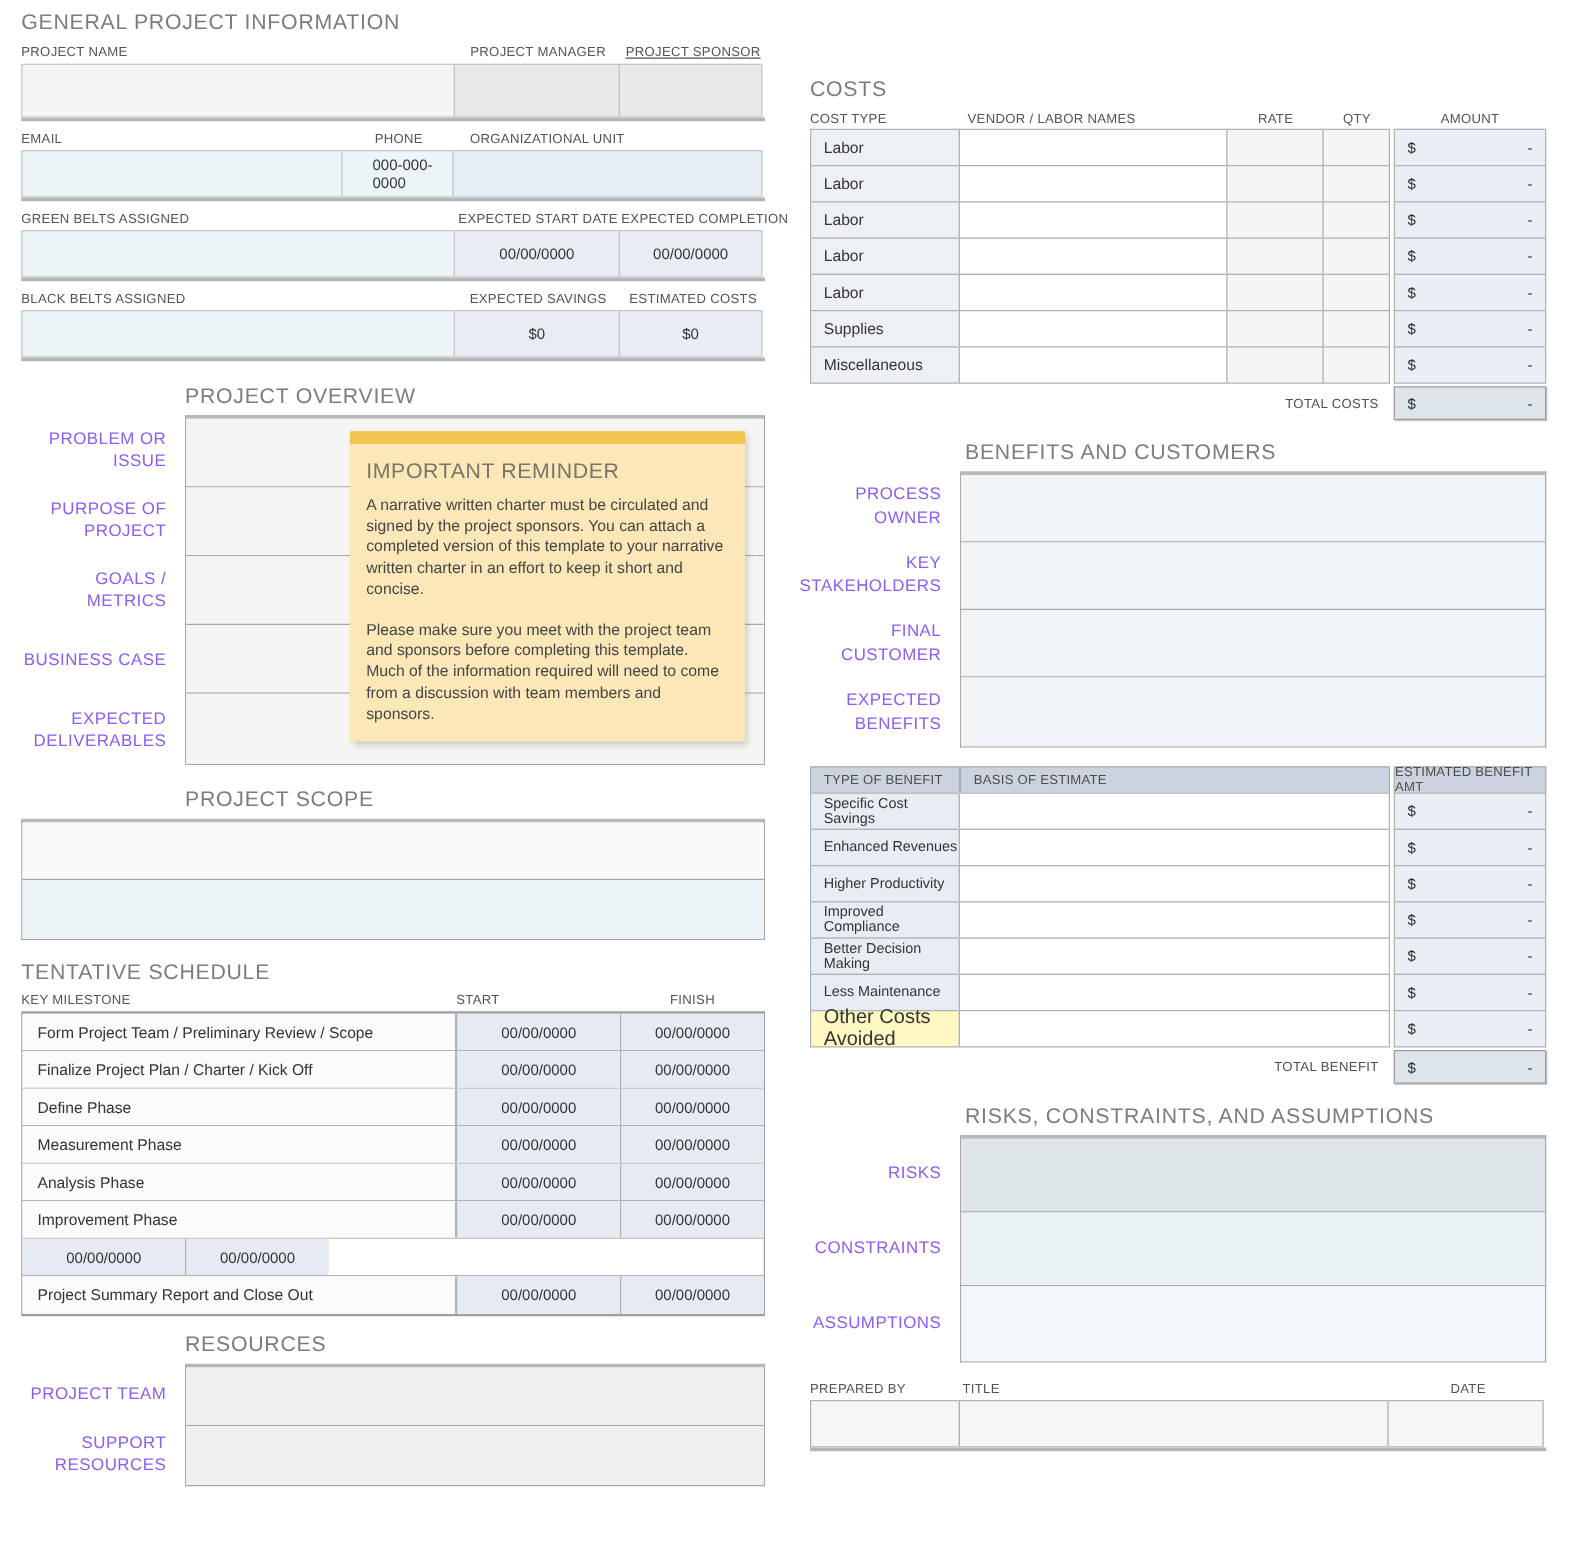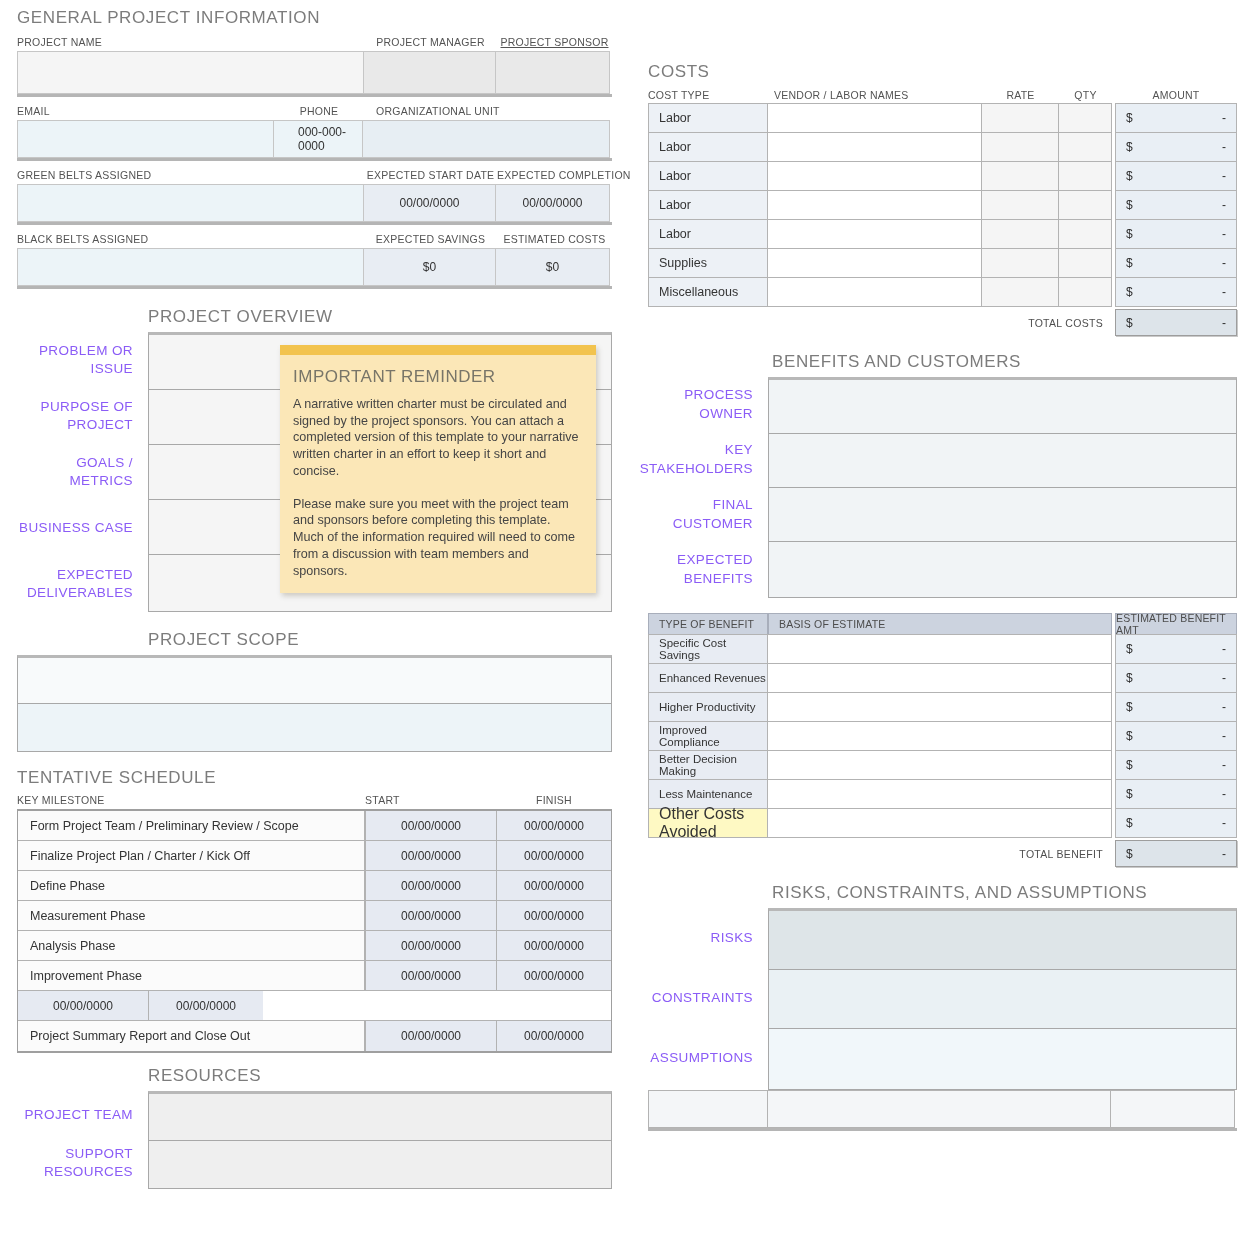"PREPARED BY" div.lblrow { html: none -> <div> <span>PREPARED BY</span> <span>TITLE</span> <span>DATE</span> </div> }
